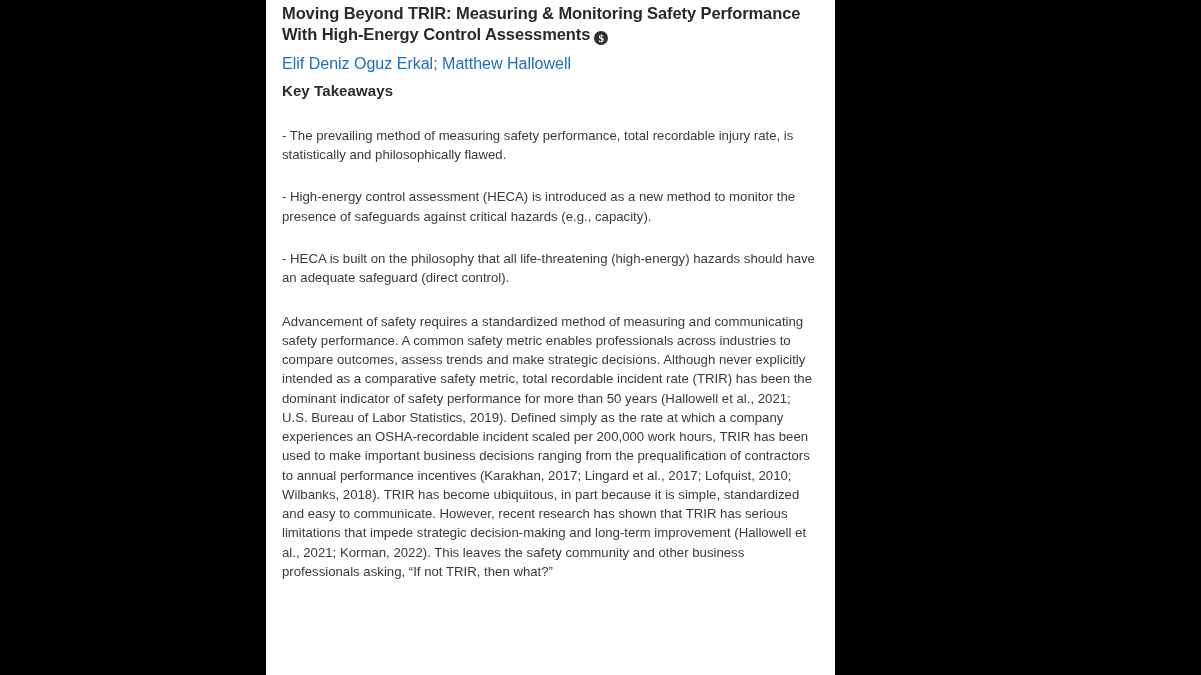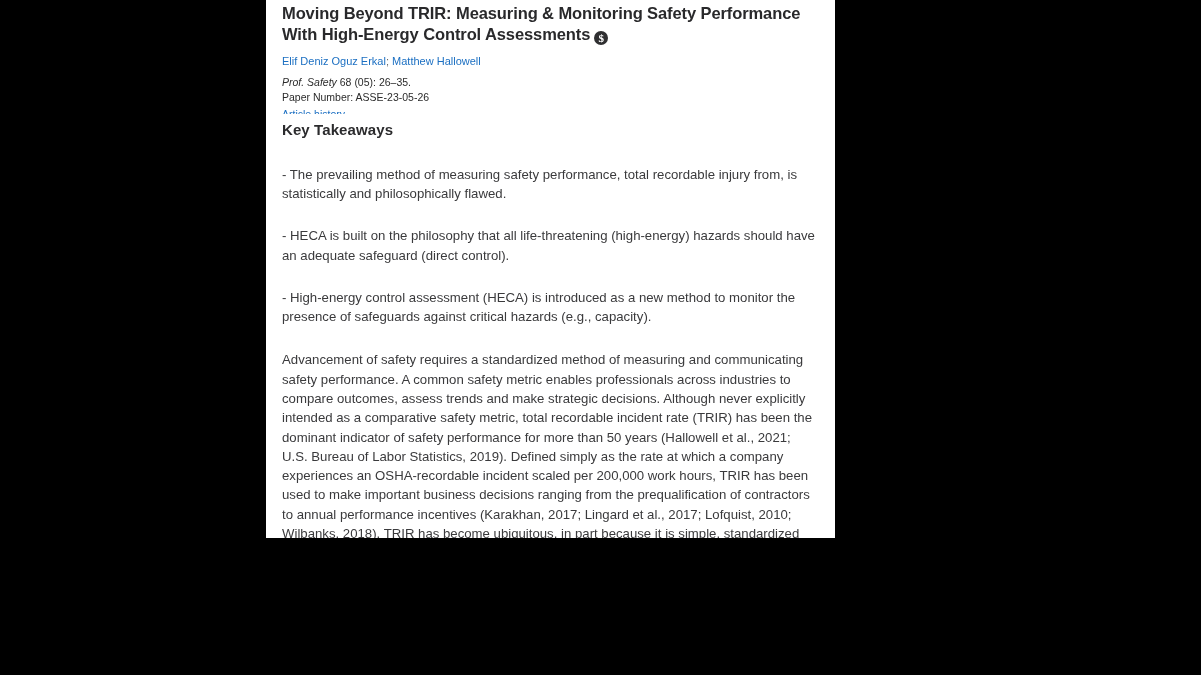"Moving Beyond TRIR: Measuring &" .article-panel { height: 538px -> 675px }
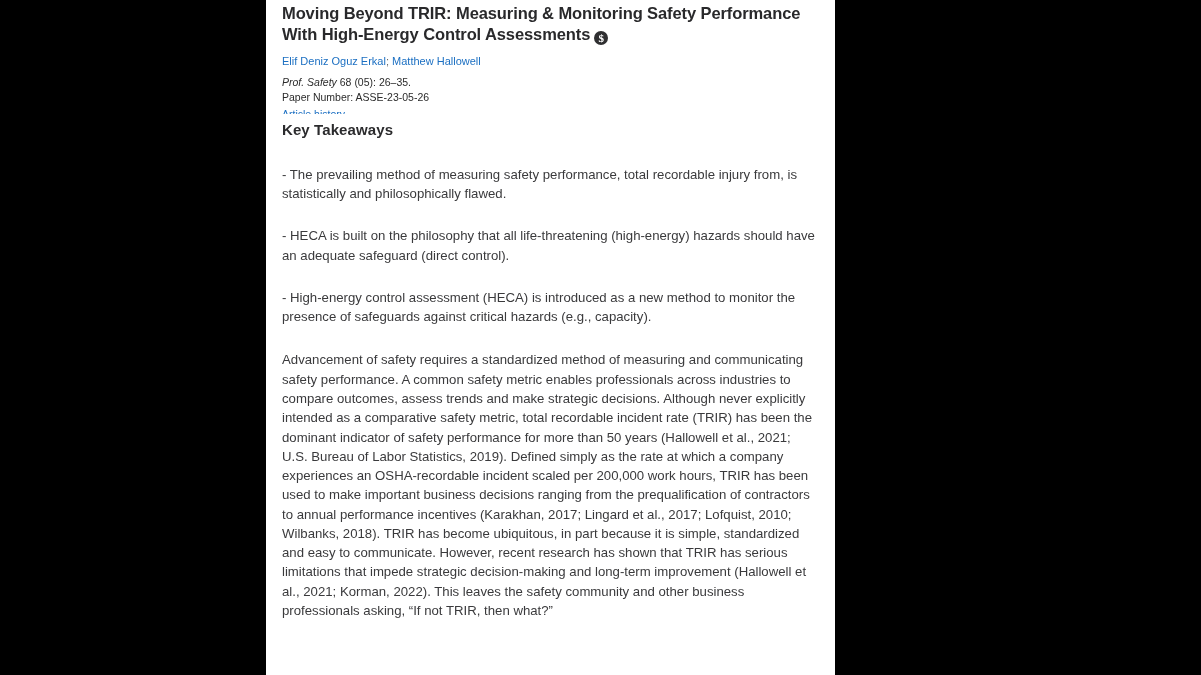"Elif Deniz Oguz Erkal; Matthew" .authors { font-size: 11px -> 16px }
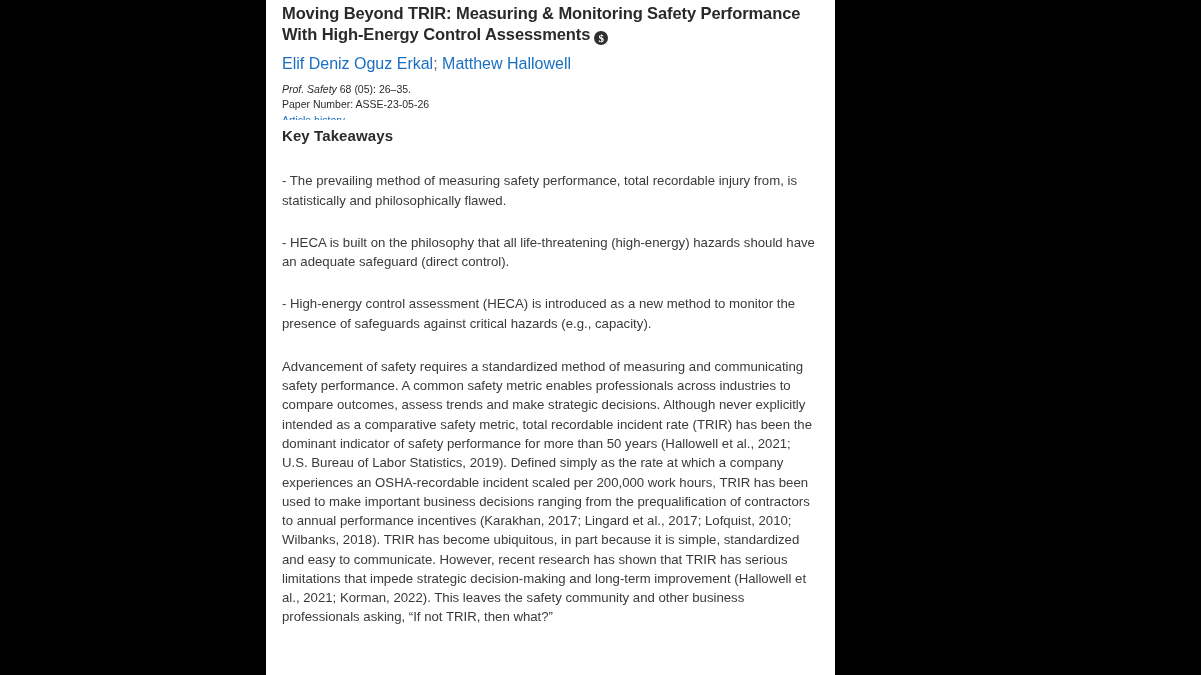"Prof. Safety 68 (05): 26–35." div.citation-block { html: <div> <span><span>Prof. Safety</span> <span>68 (05): 26–35.</span></span> <span>Paper Number: ASSE-23-05-26</span> <span><span>Article history</span><span>⌄</span></span> </div> -> none }
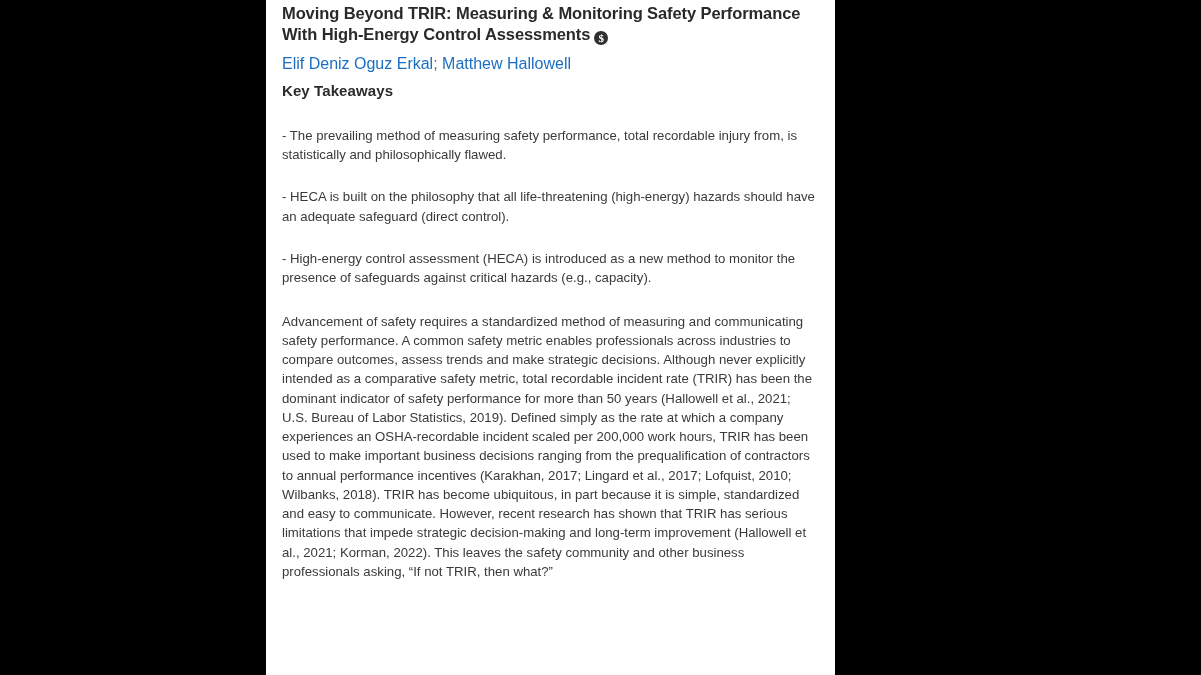"- The prevailing method of" p.body-text { text: from -> rate }
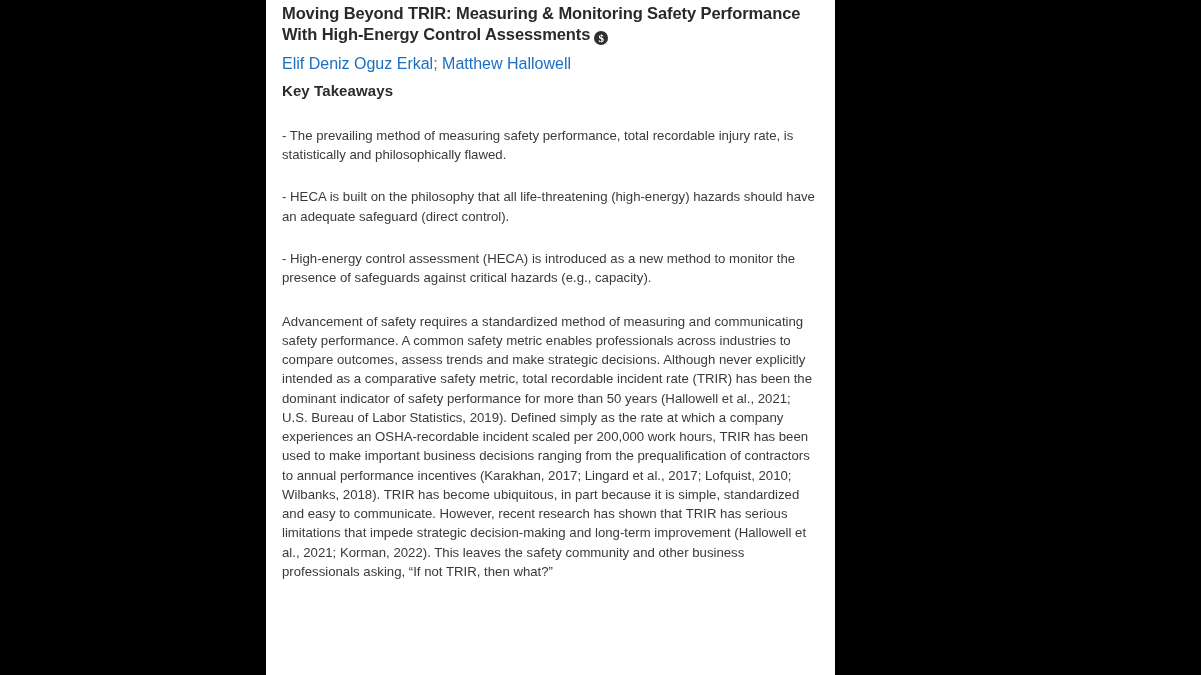"- HECA is built on" p.body-text { order: before "- High-energy control assessment (HECA)" -> after "- High-energy control assessment (HECA)" }
